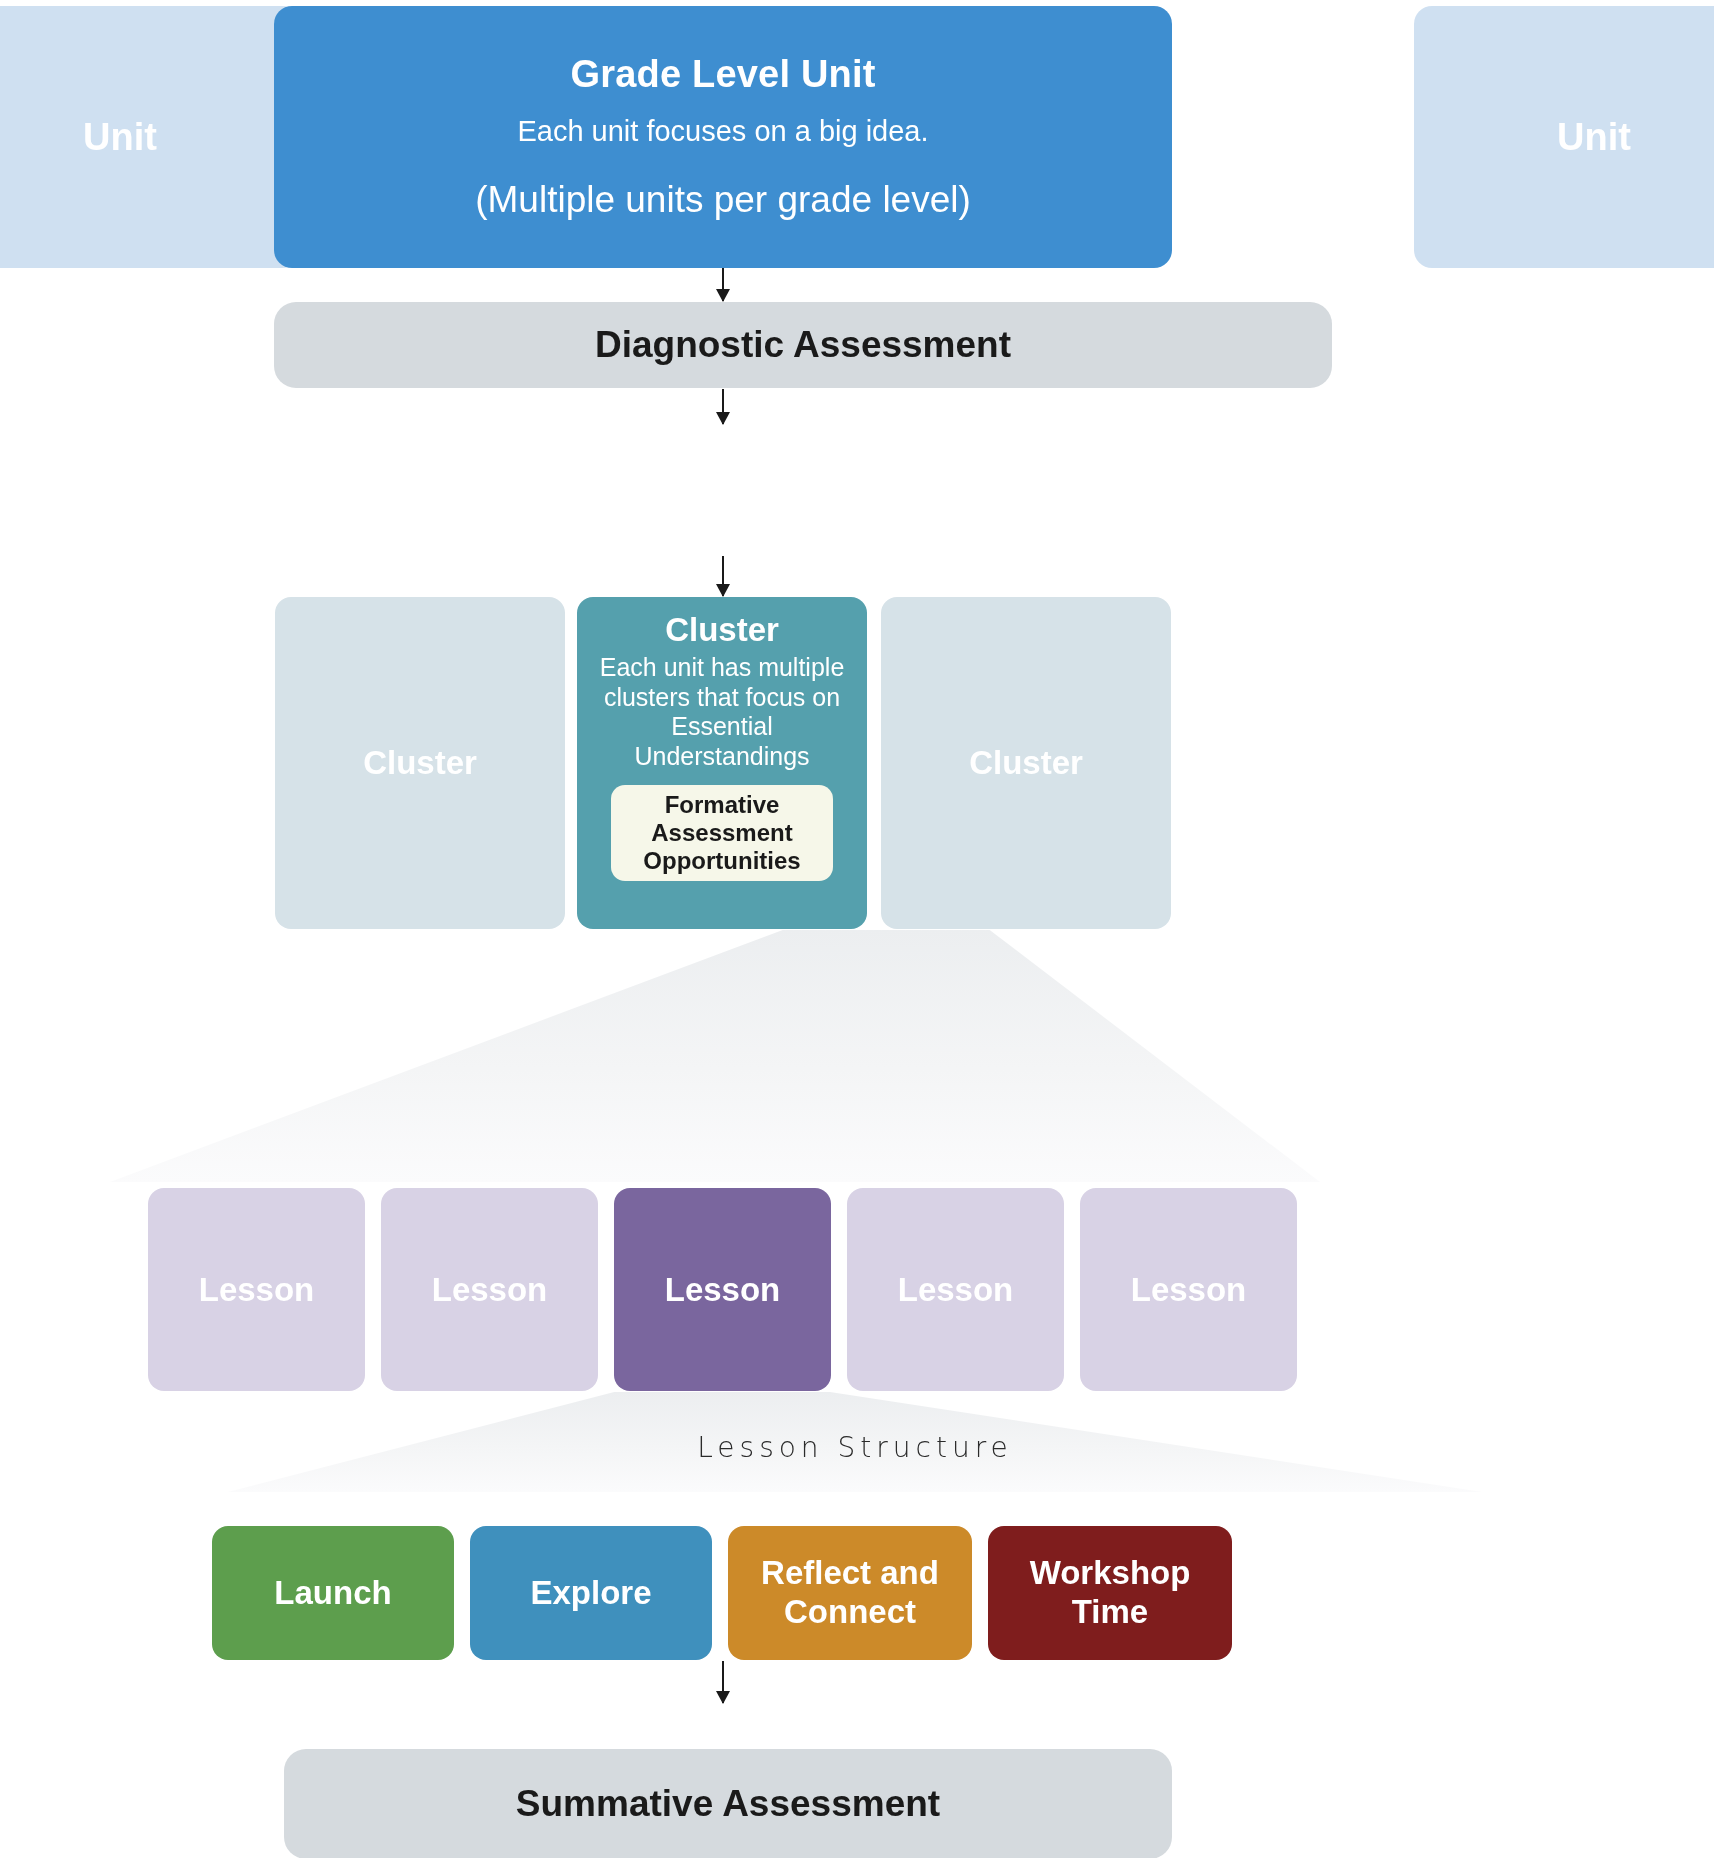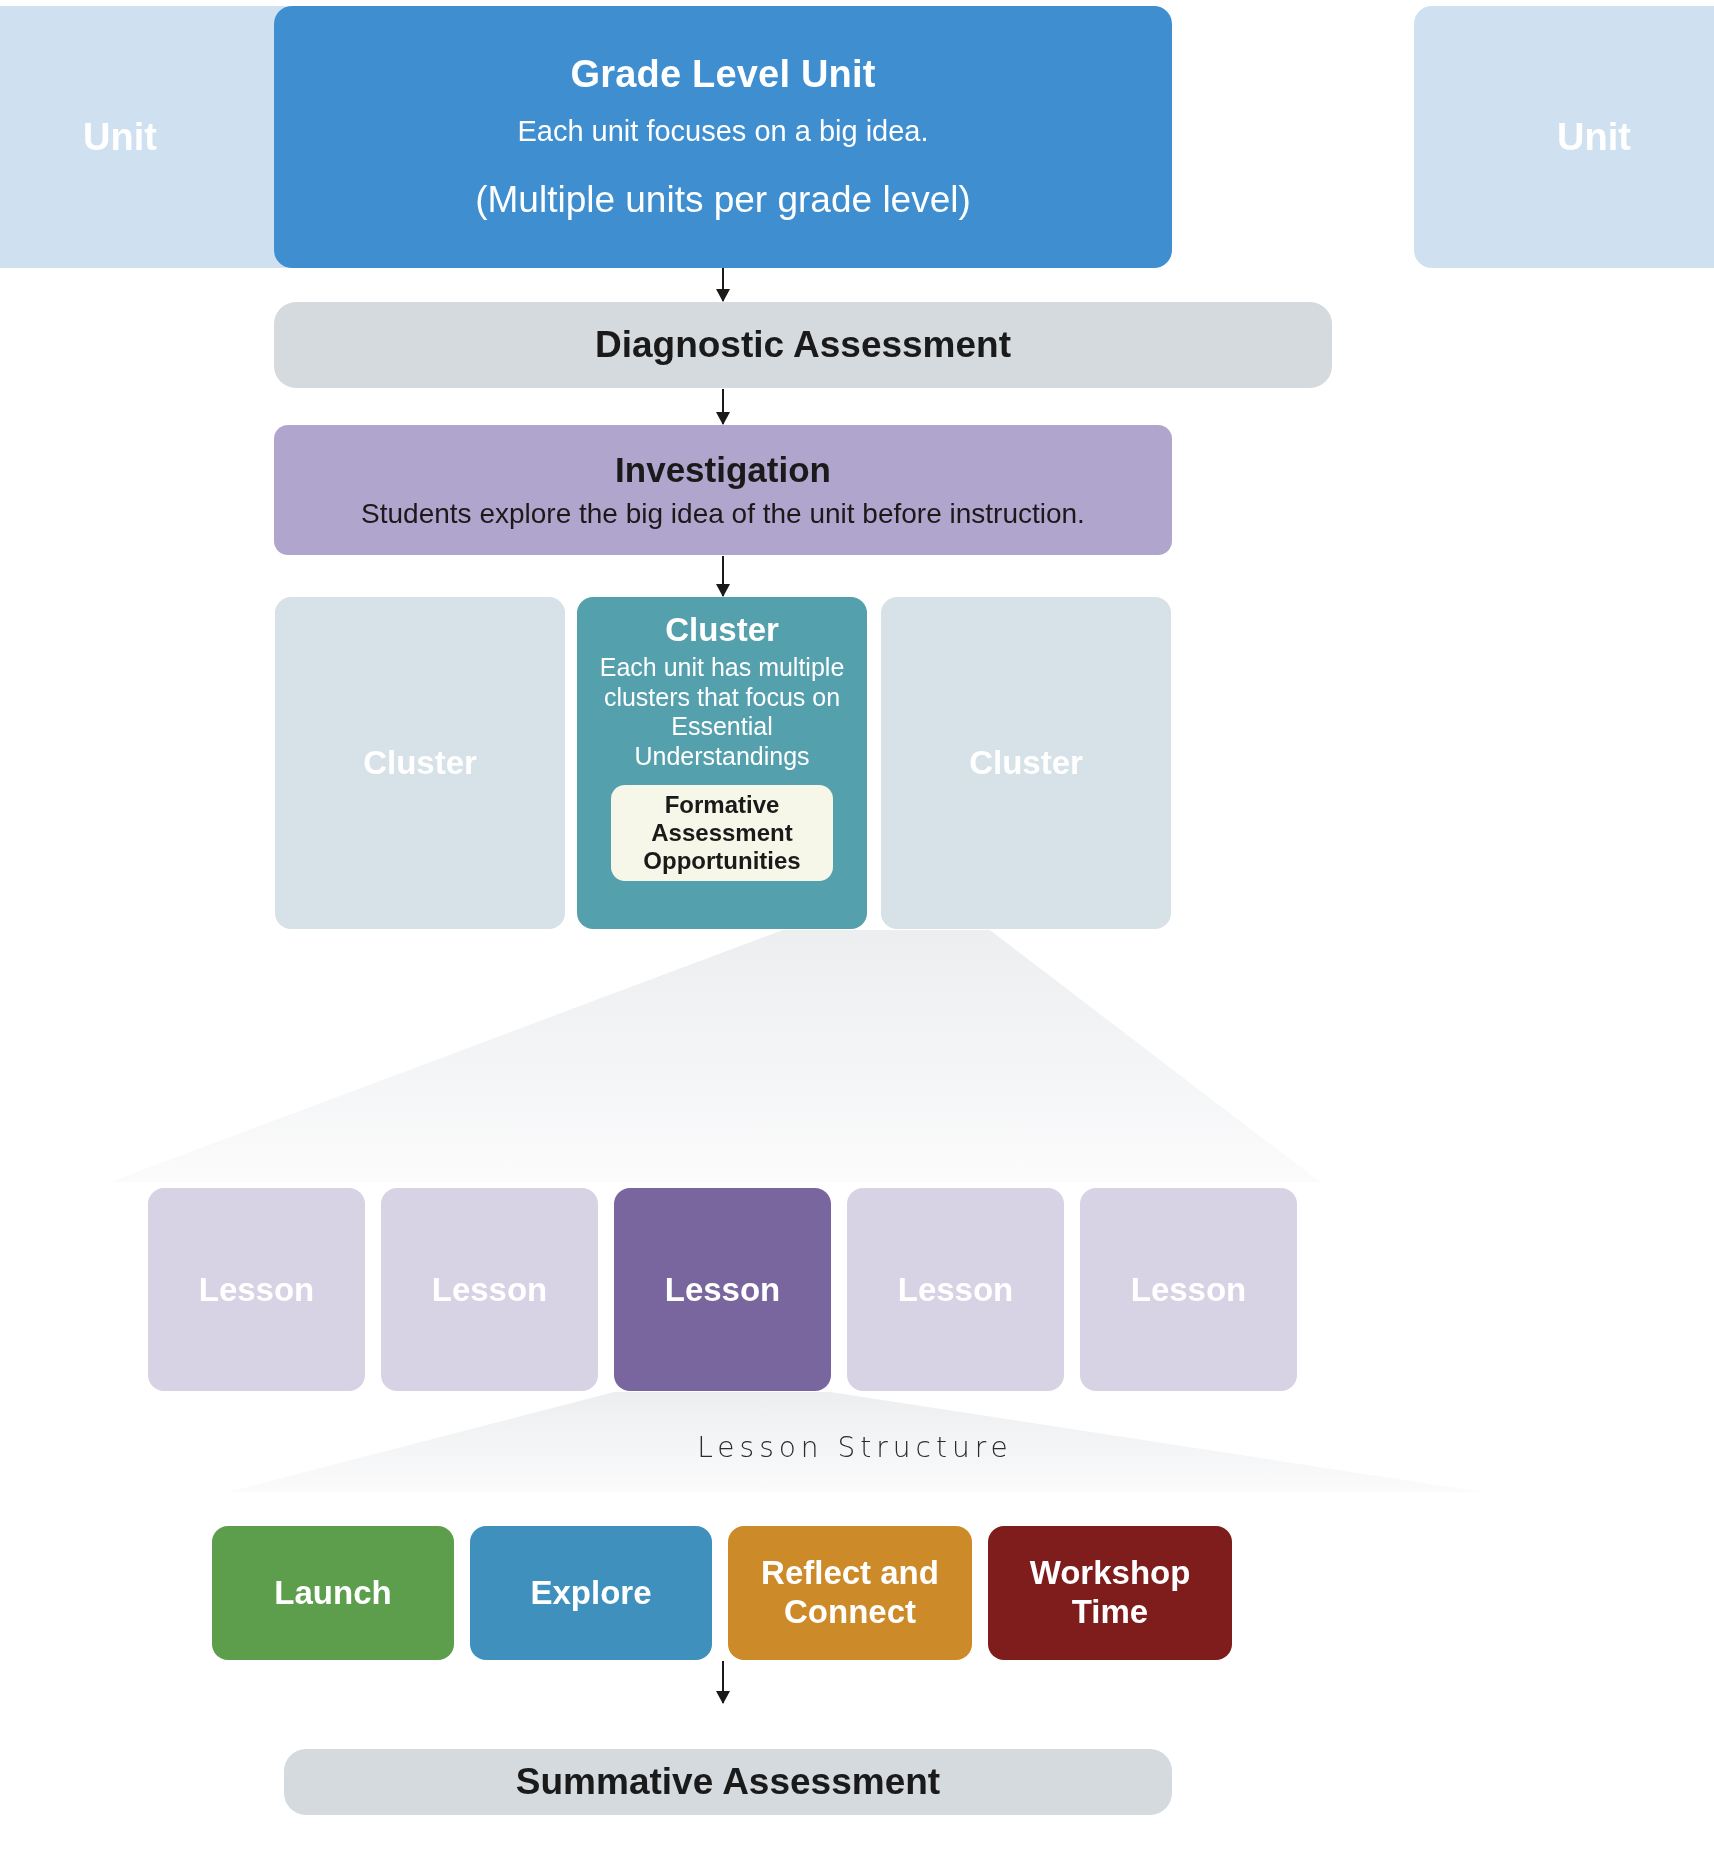"Investigation" div.box { html: <div> <div>Investigation</div> <div>Students explore the big idea of the unit before instruction.</div> </div> -> none }
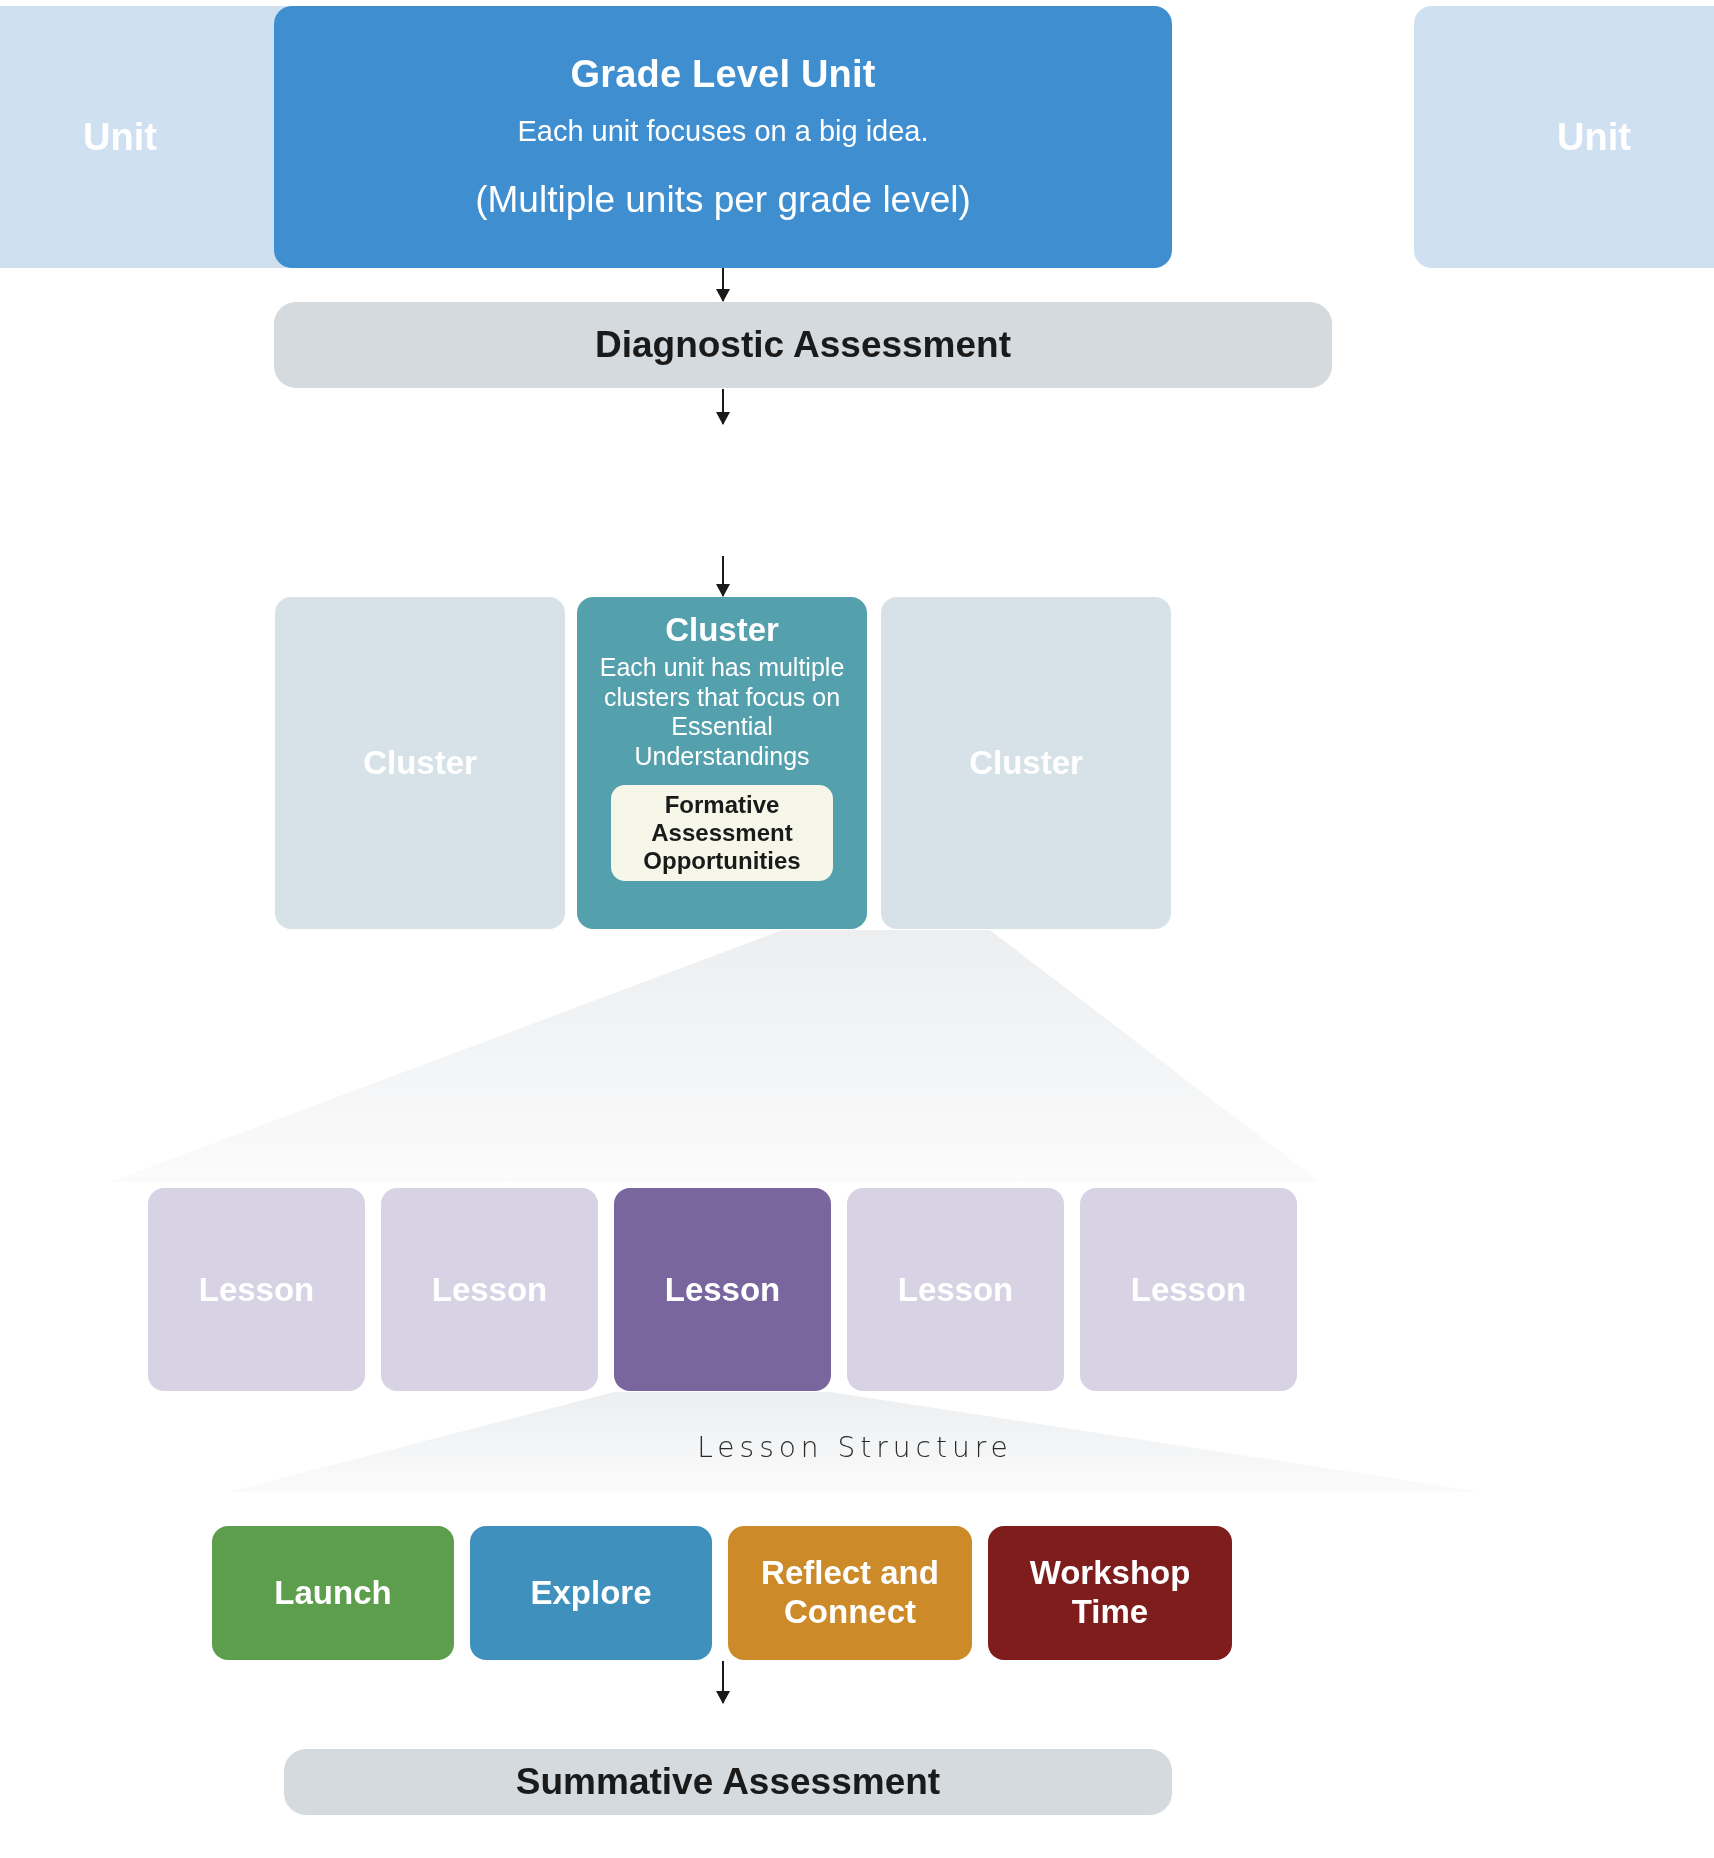"Summative Assessment" #summative { height: 66px -> 110px }
